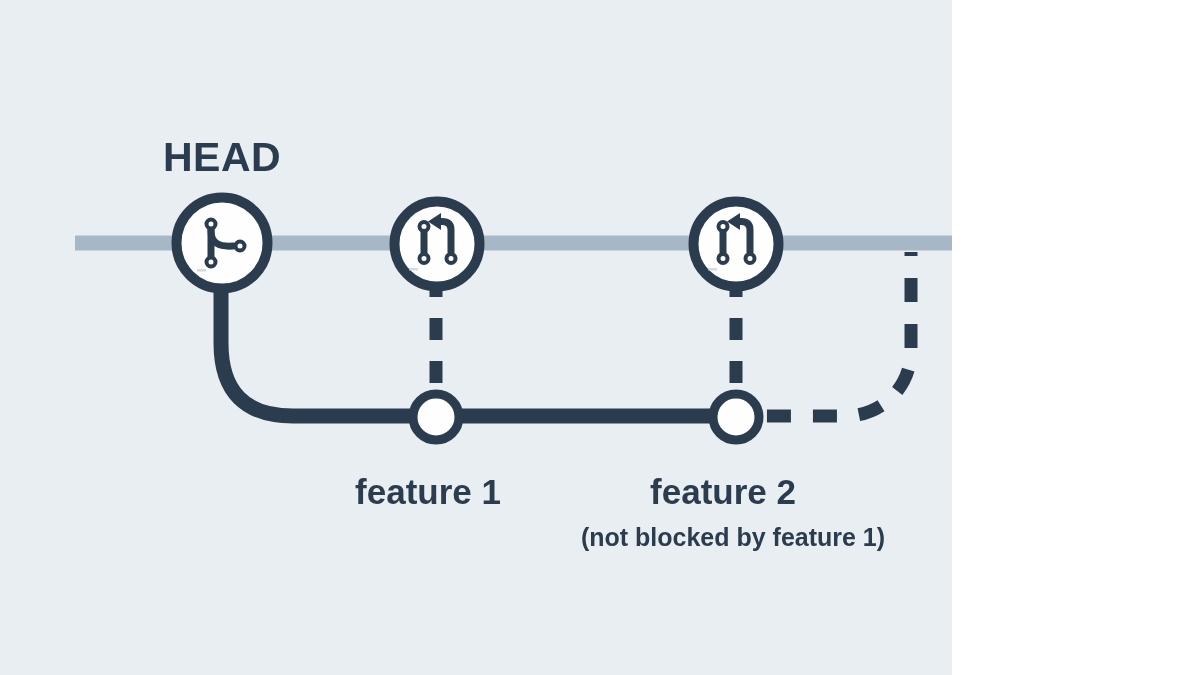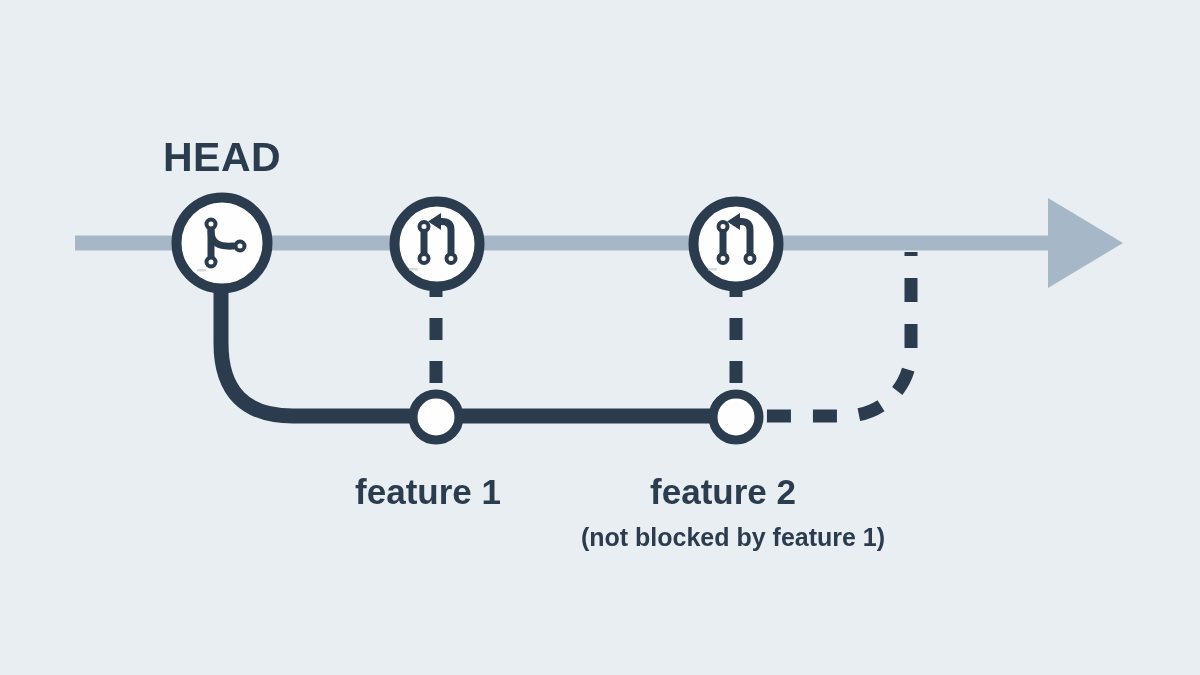"HEAD" .stage { width: 1200px -> 952px }
